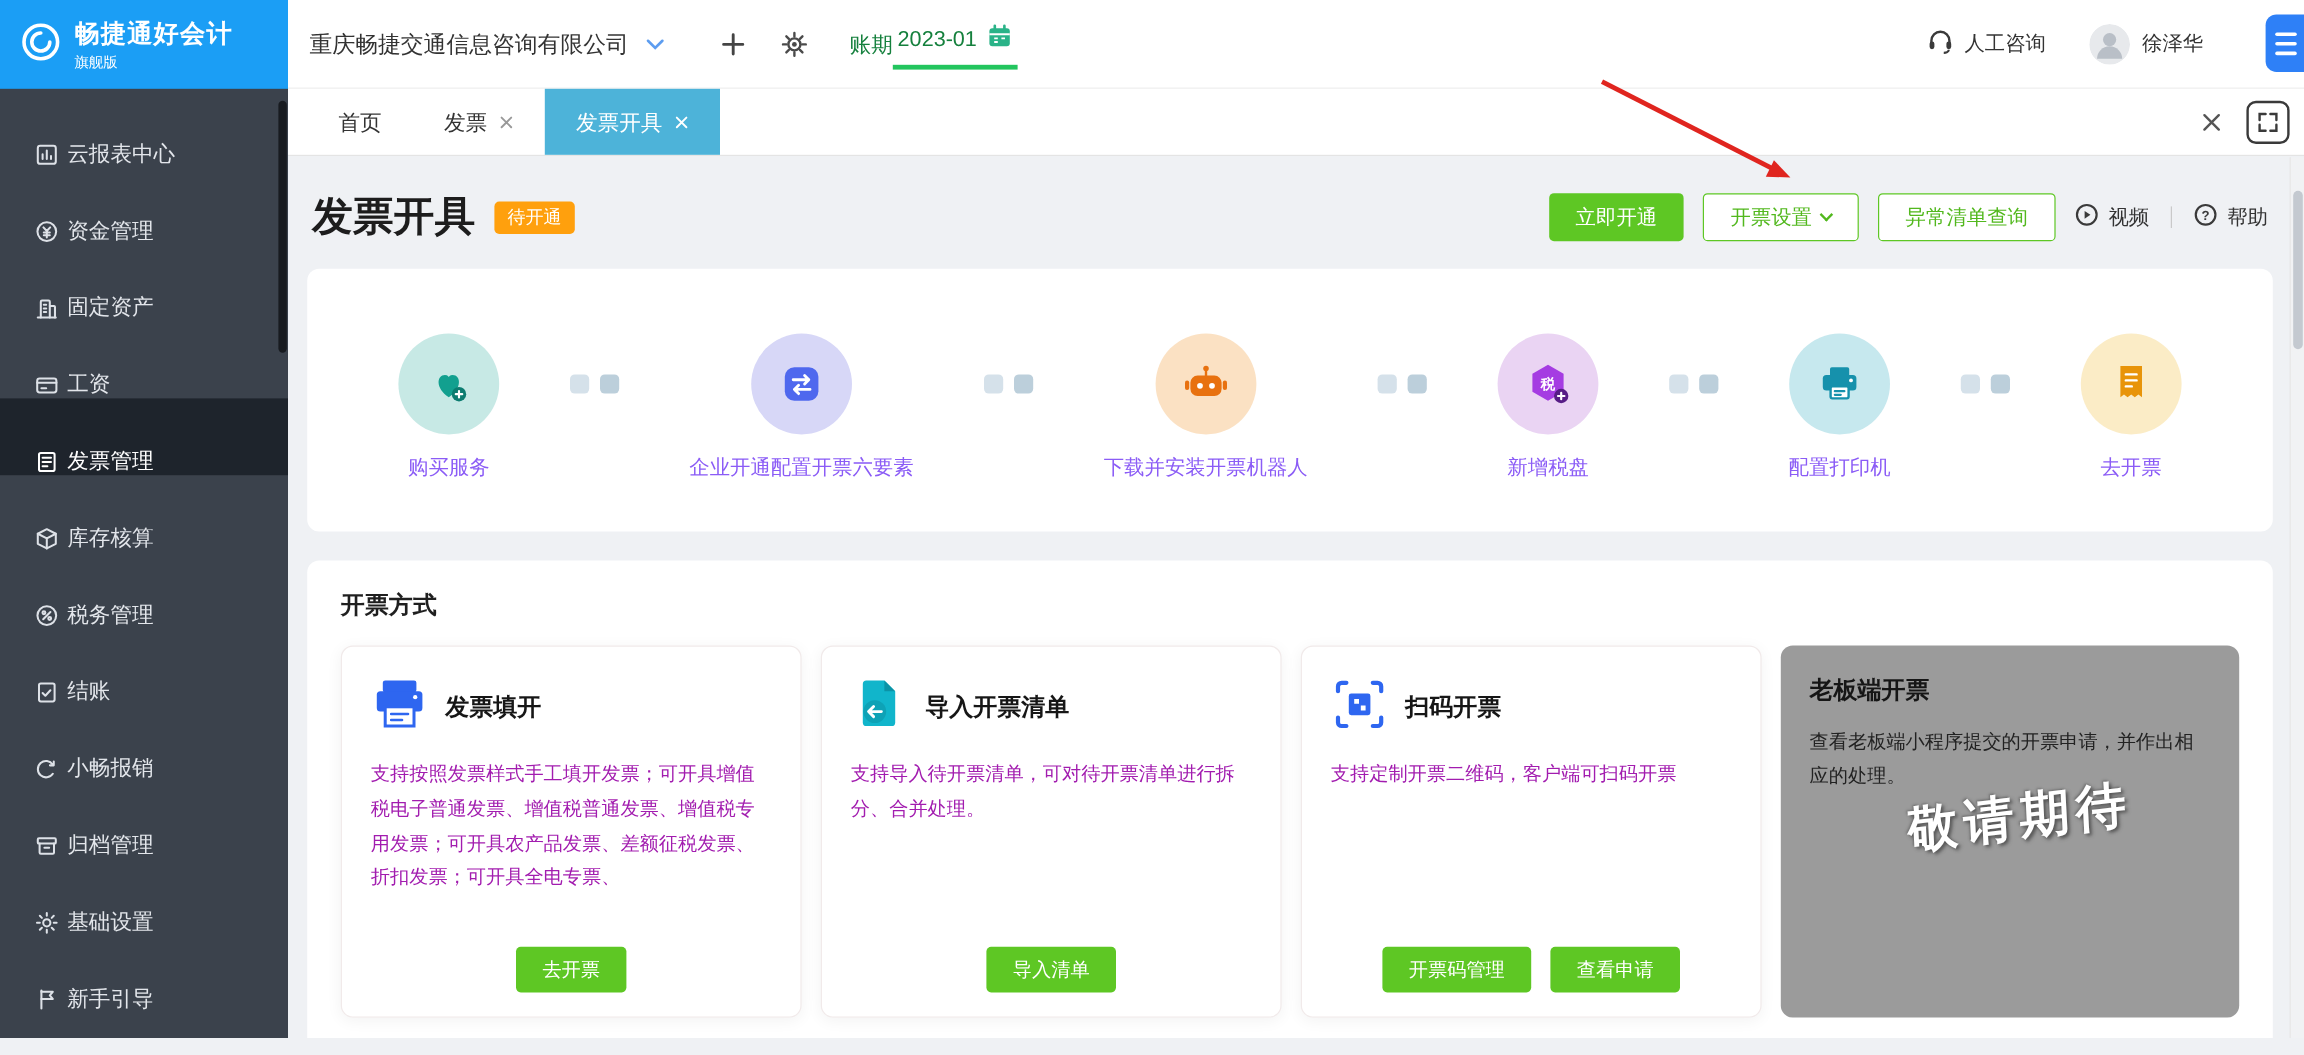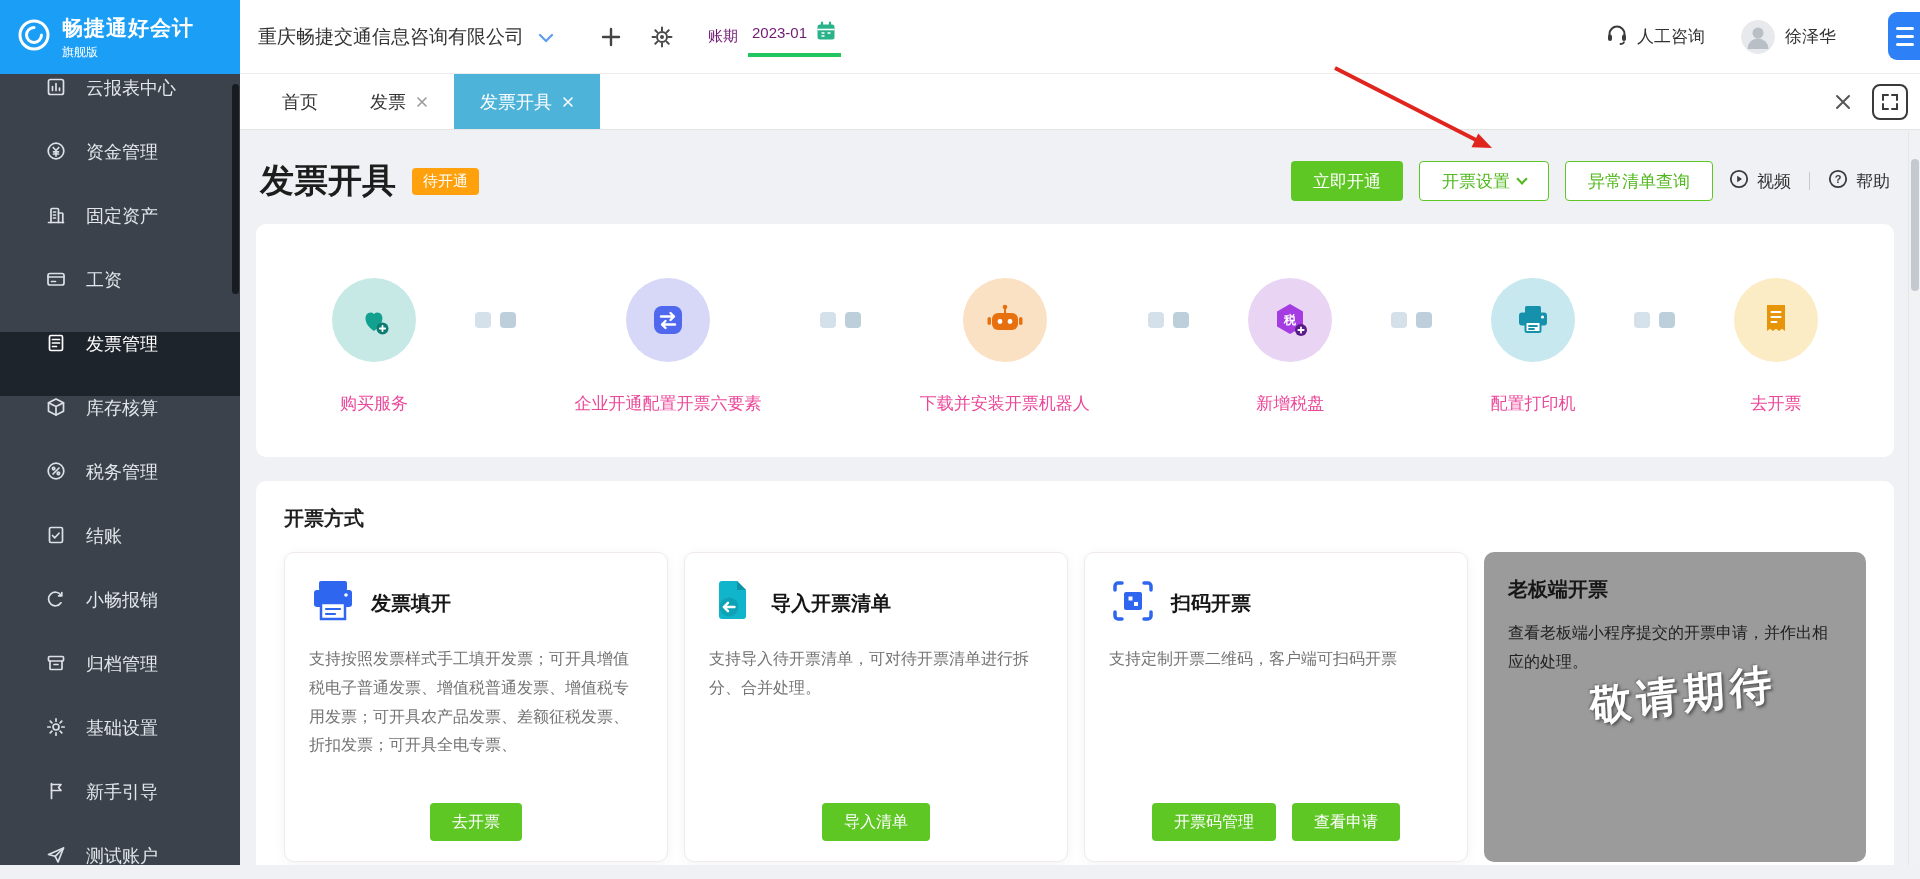"账期" .period { color: #701a75 -> #15803d; font-size: 15px -> 18px; gap: 10px -> none }
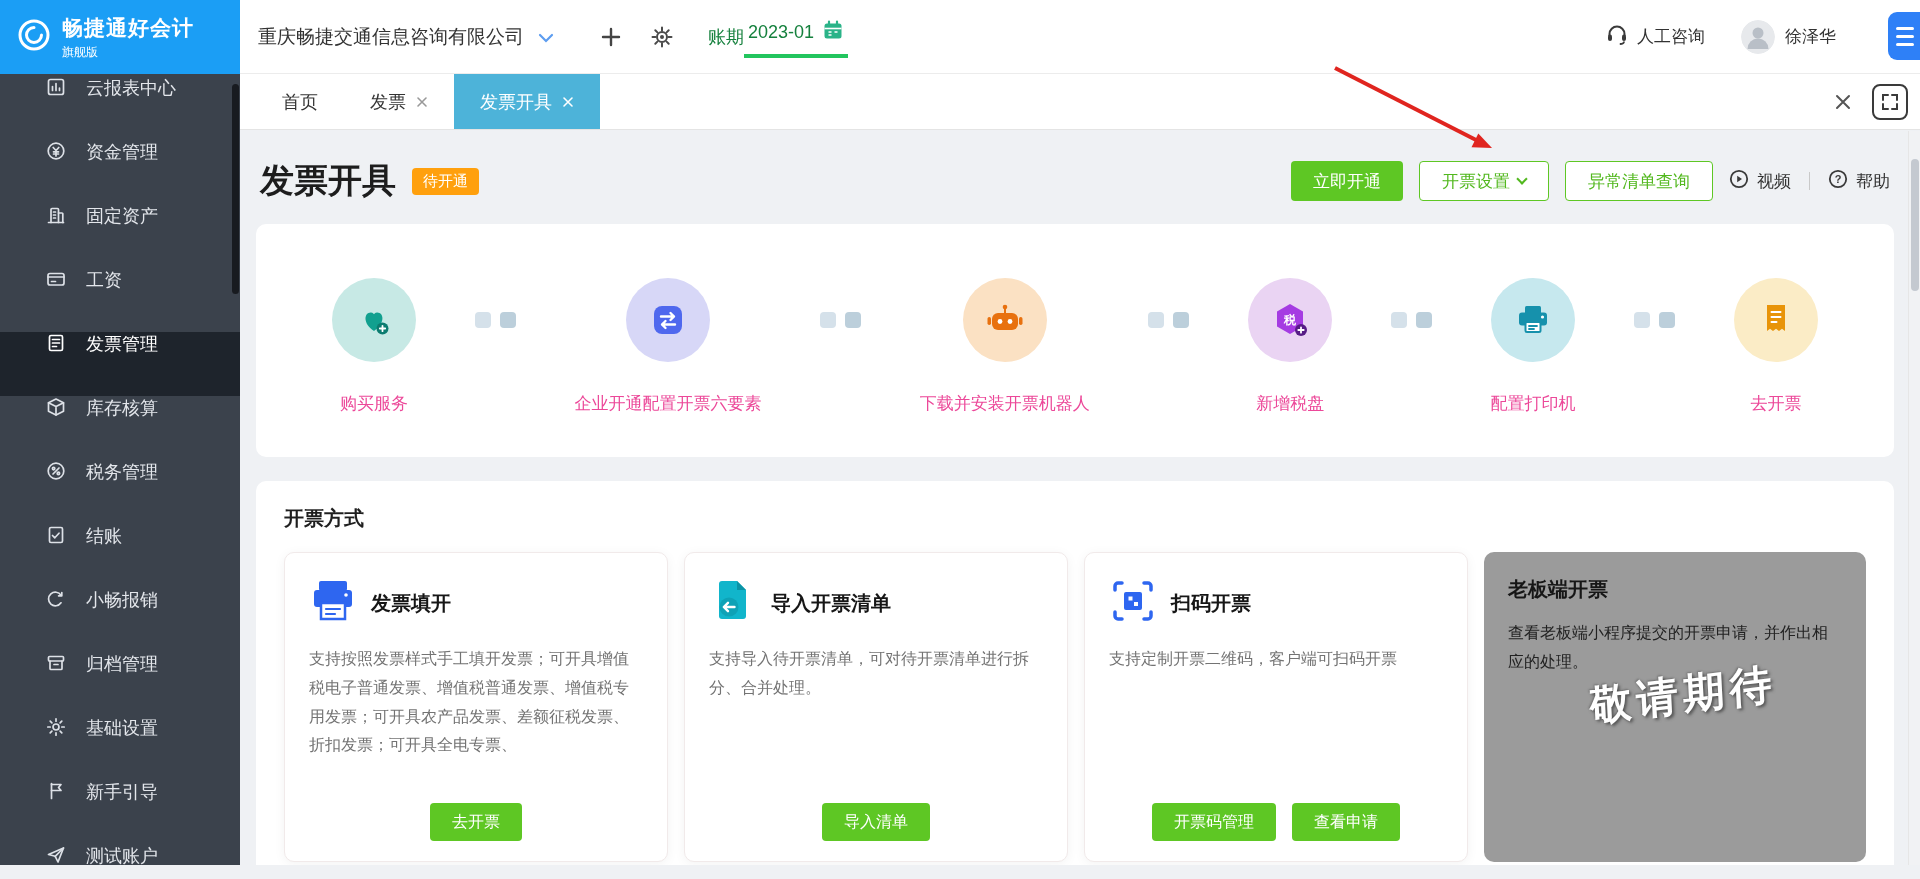"云报表中心" .nav-item { align-items: flex-start -> flex-end; gap: 19px -> 6px; padding-left: 45px -> 28px }
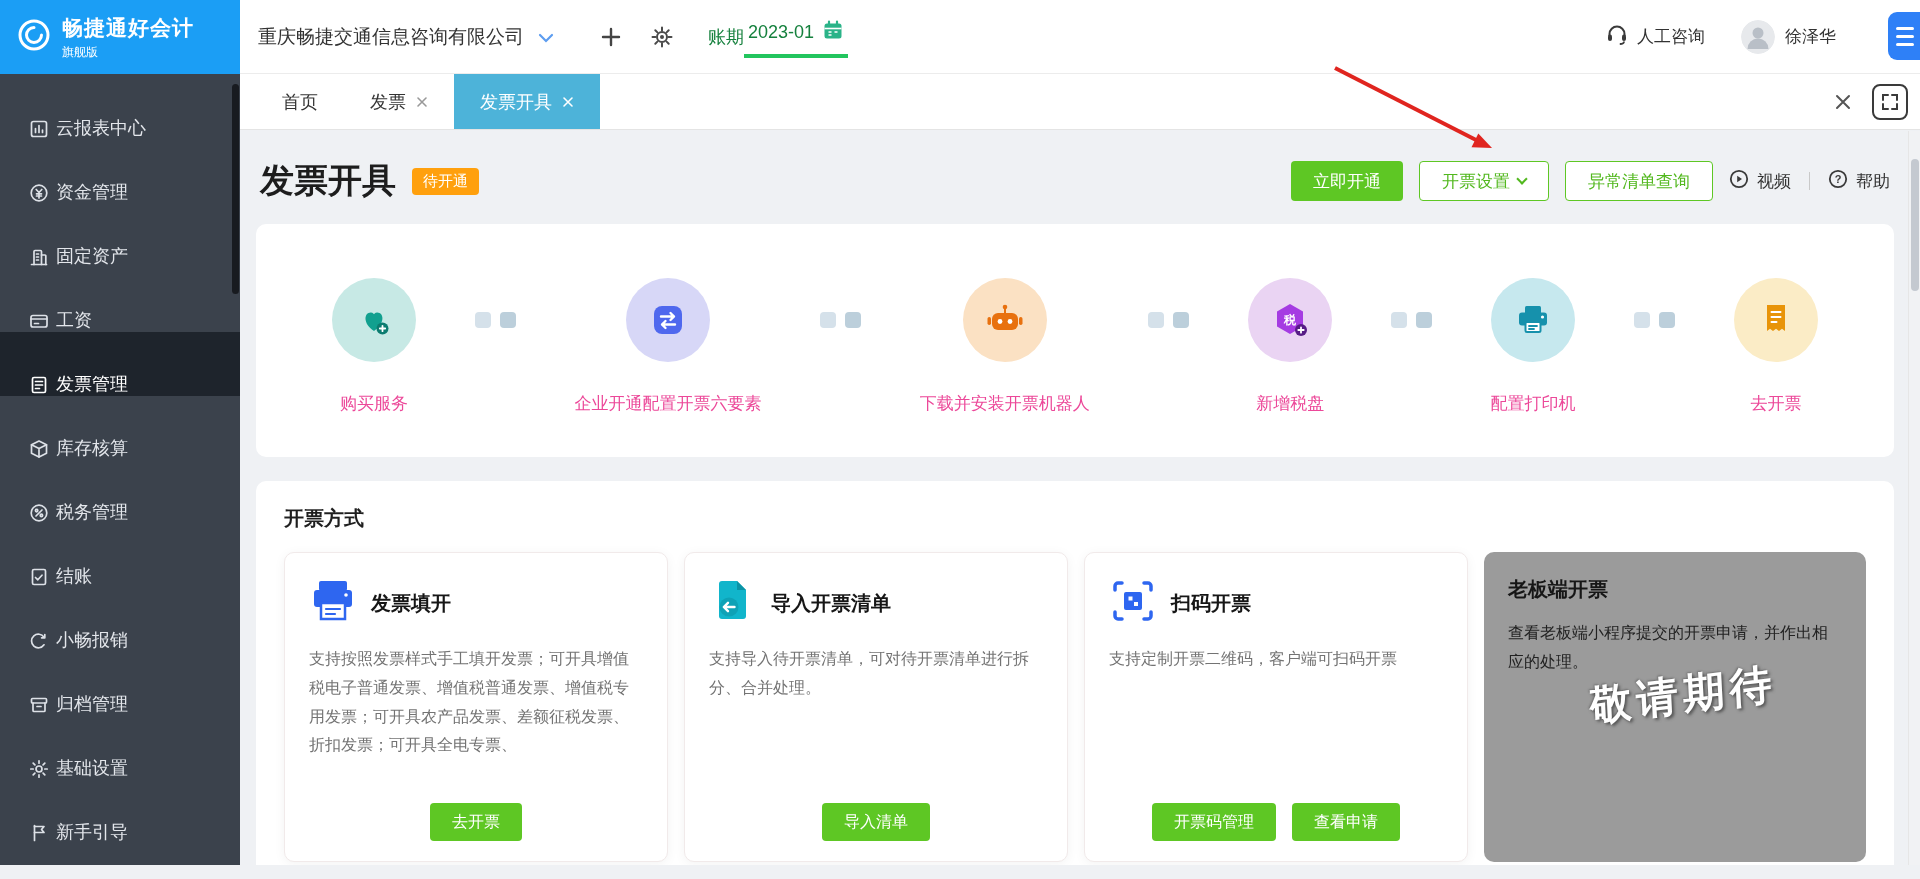"购买服务" .step-label { color: #ec4899 -> #8b5cf6; margin-top: 14px -> none }
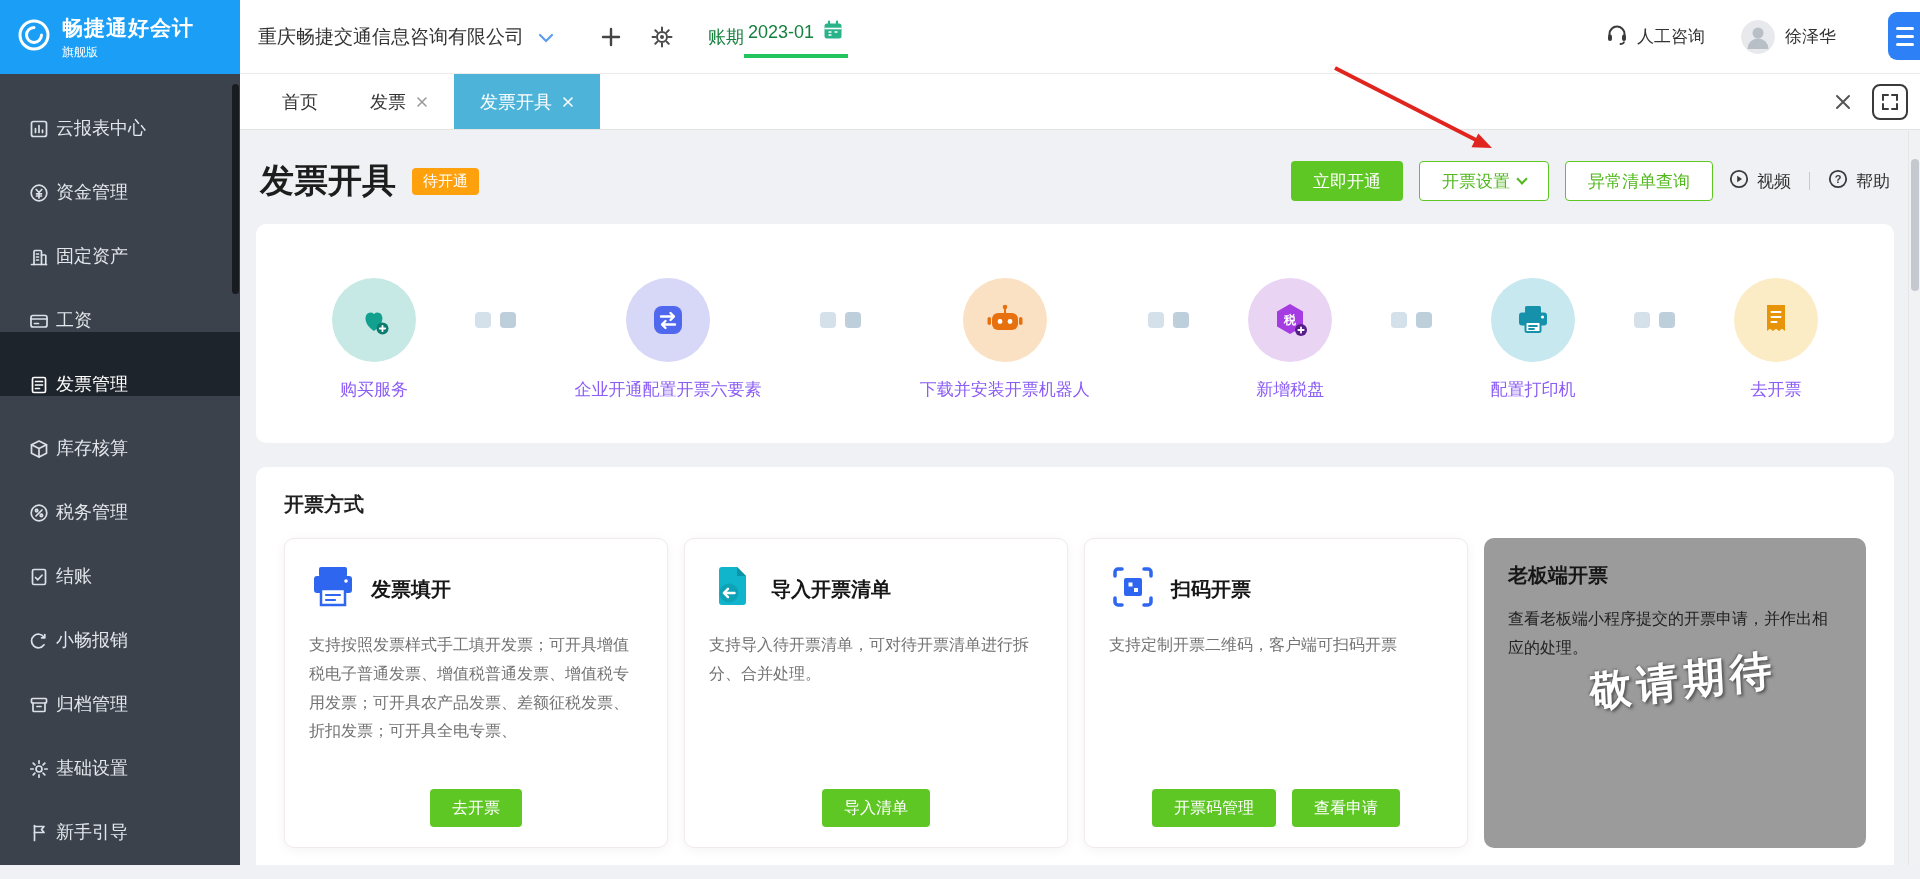"支持按照发票样式手工填开发票；可开具增值税电子普通发票、增值税普通发票、增值税专" .mcard-body { color: #737373 -> #a21caf }
